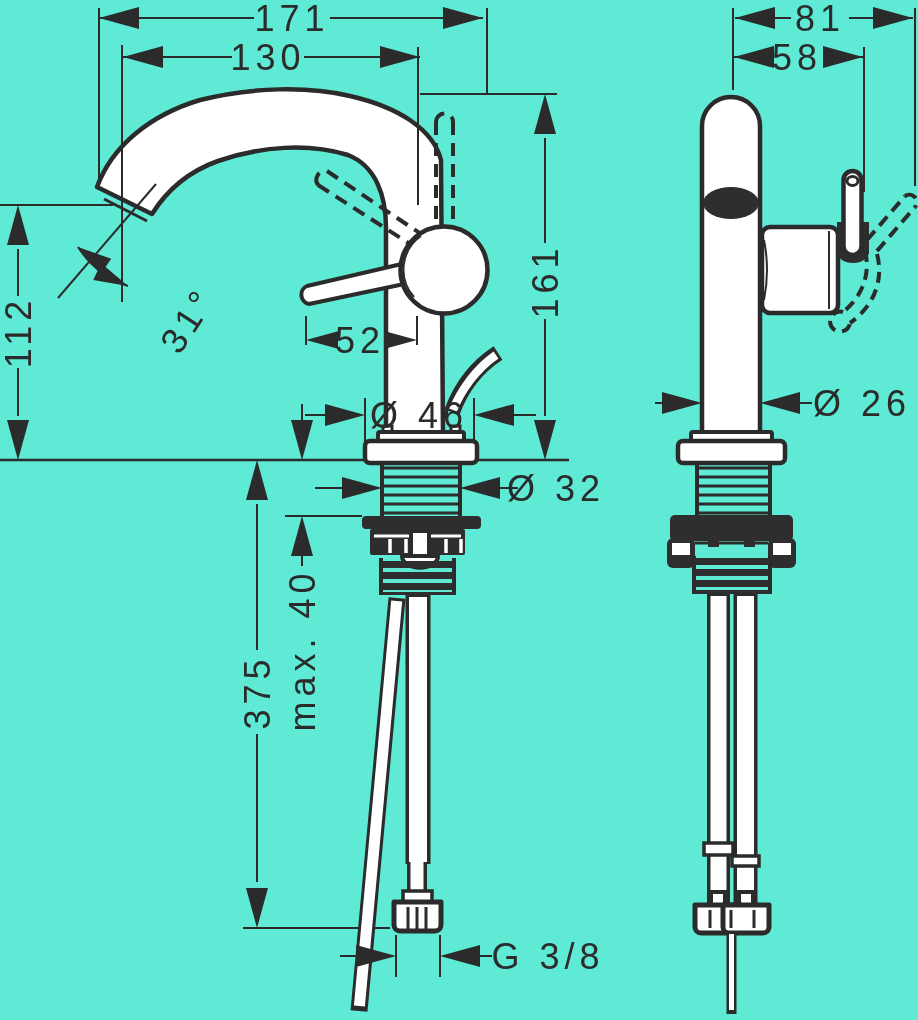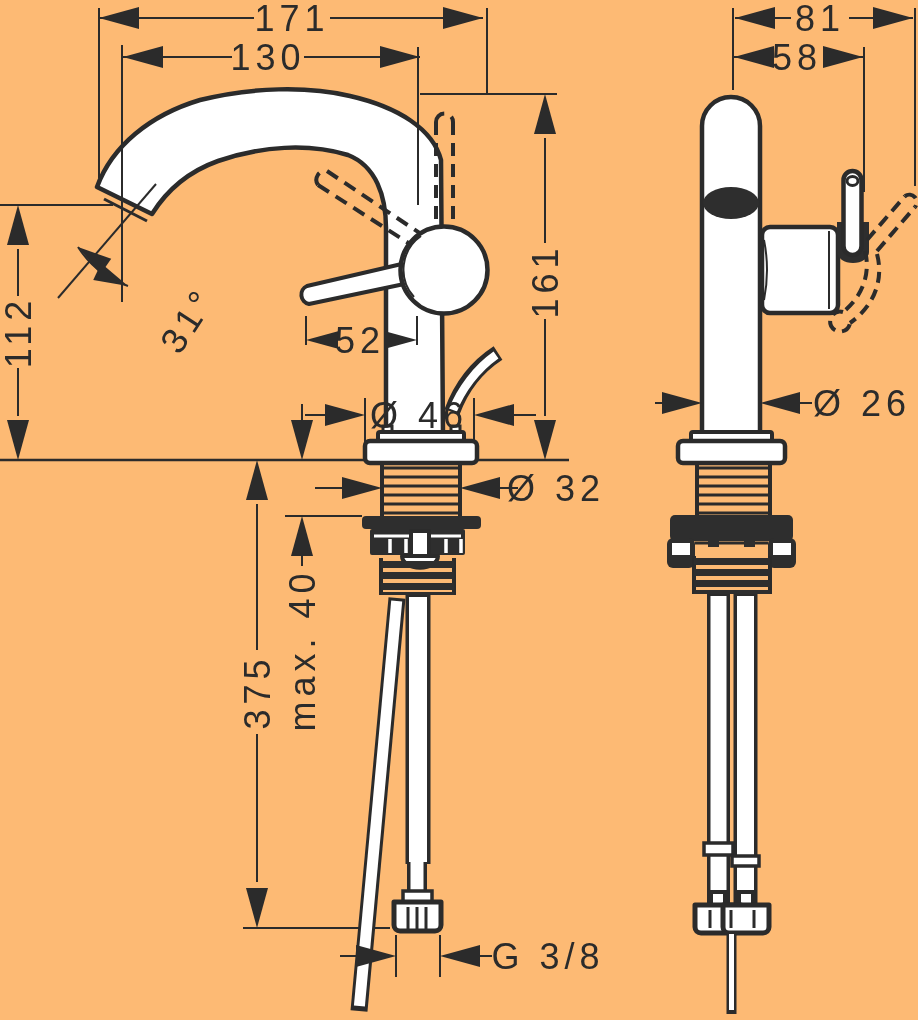"171" .stage { background: #fdba74 -> #5eead4 }
